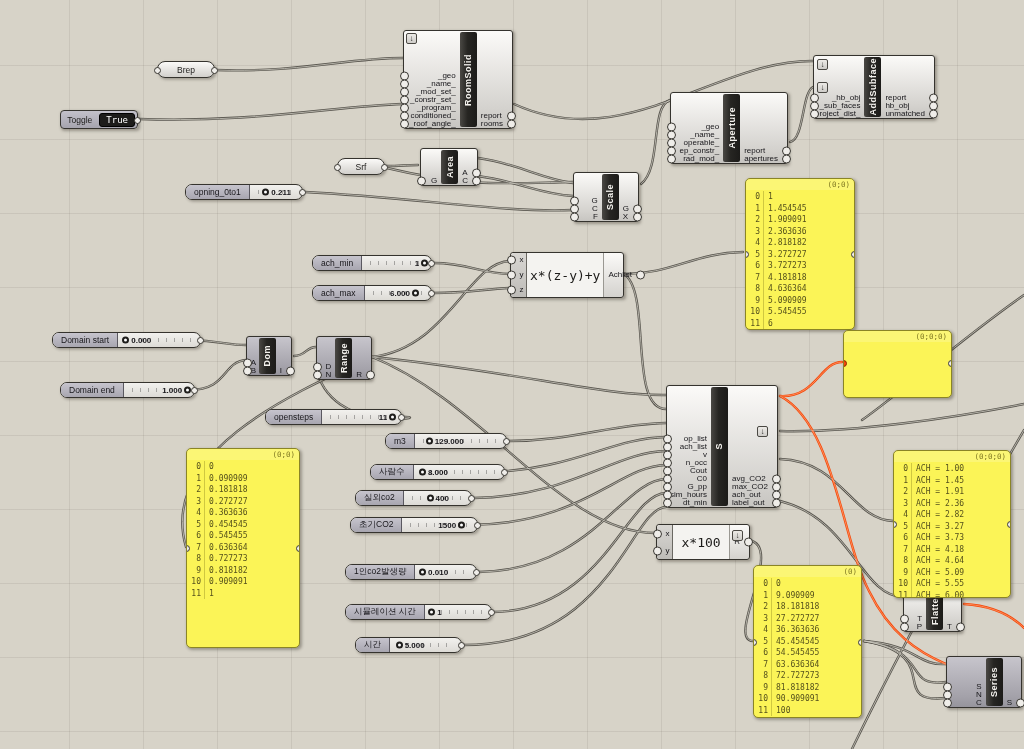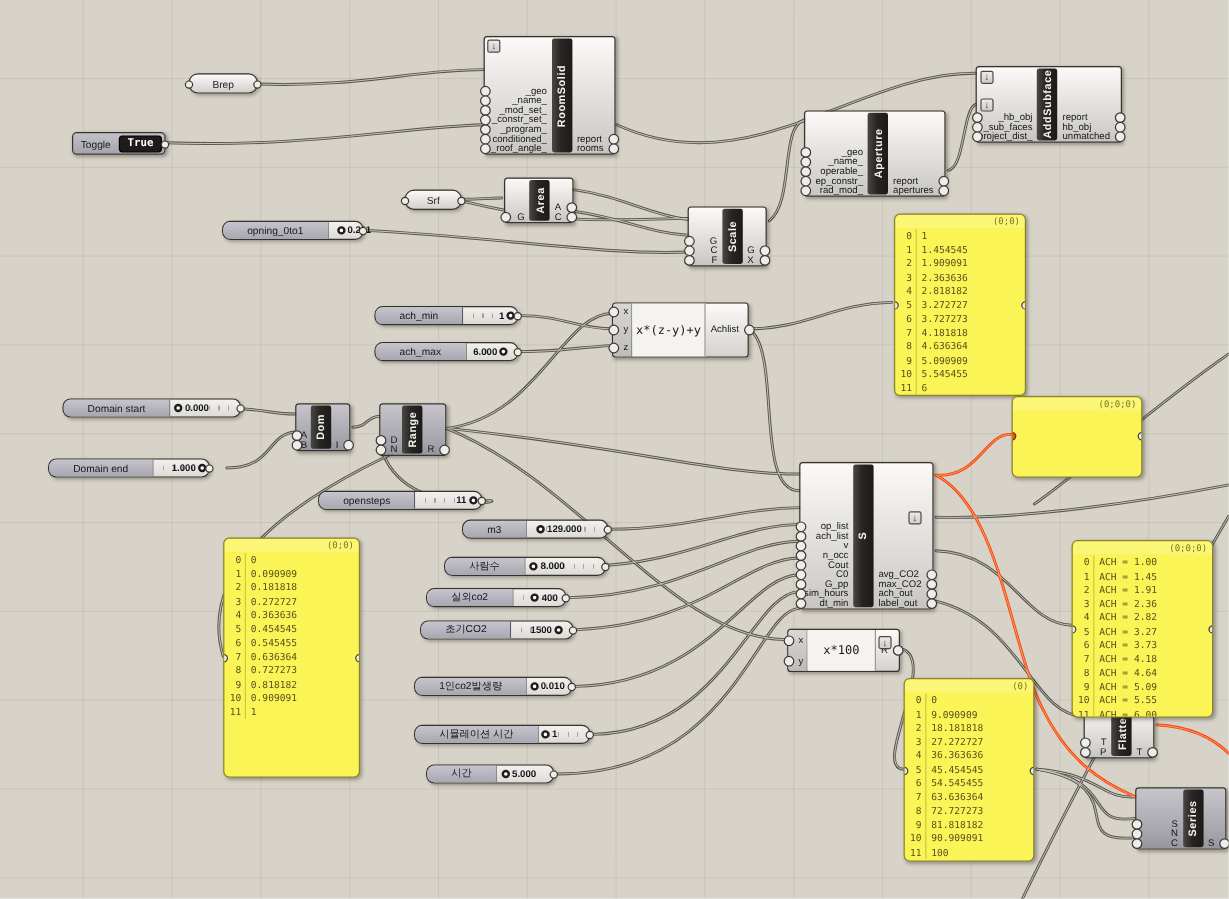"True" .toggle .tvalue { font-weight: bold -> normal }
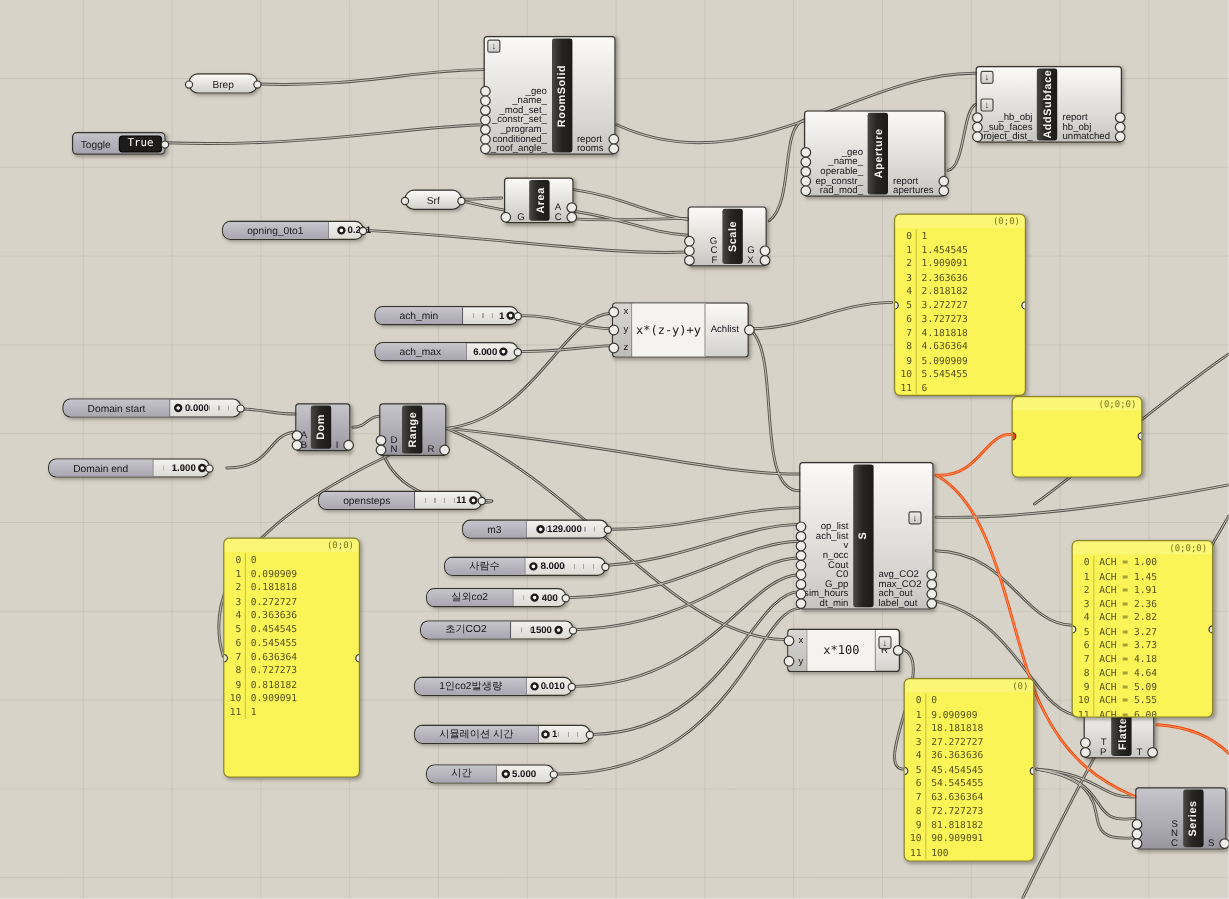"opning_0to1" .sname { padding: 0 20px -> 0 8px }
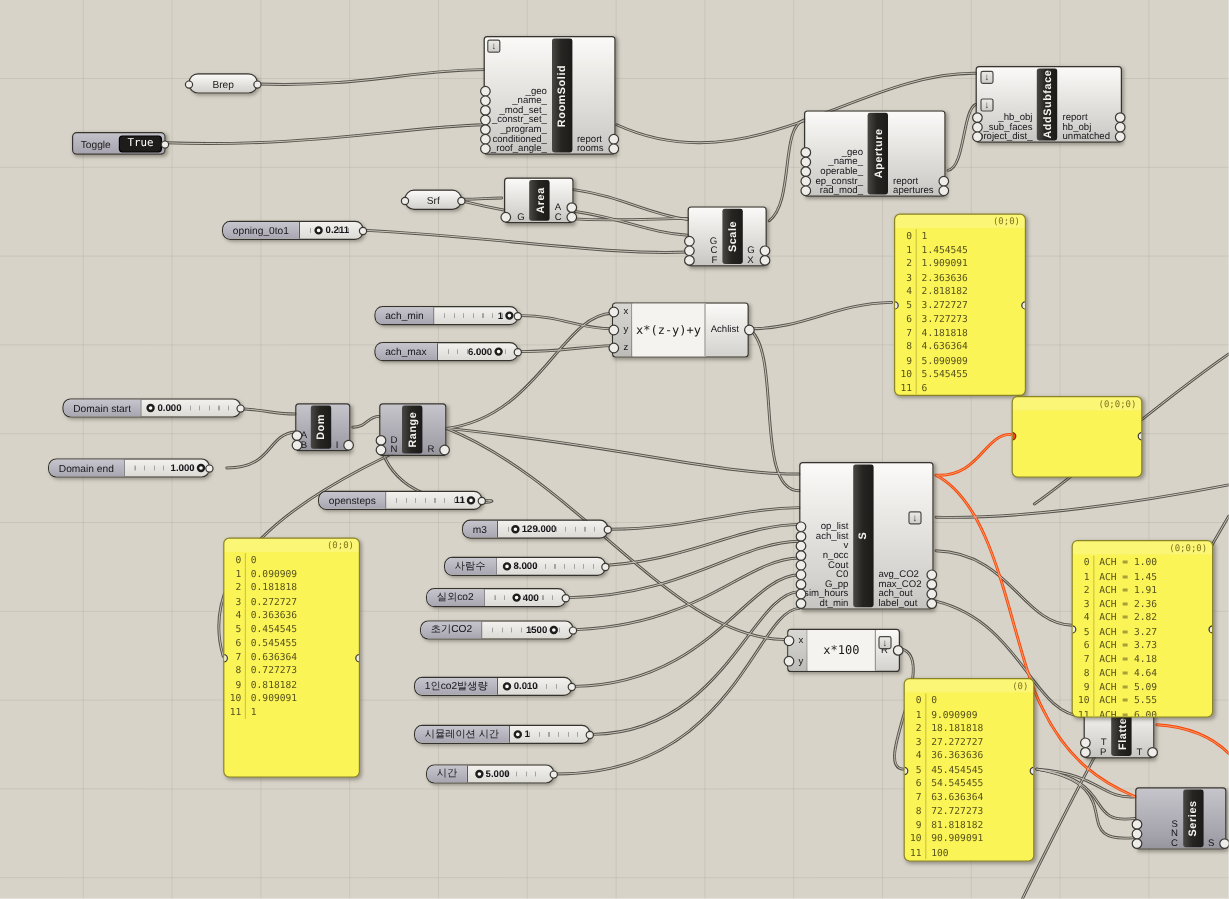"x*(z-y)+y" .ebody { font-size: 10px -> 13px }
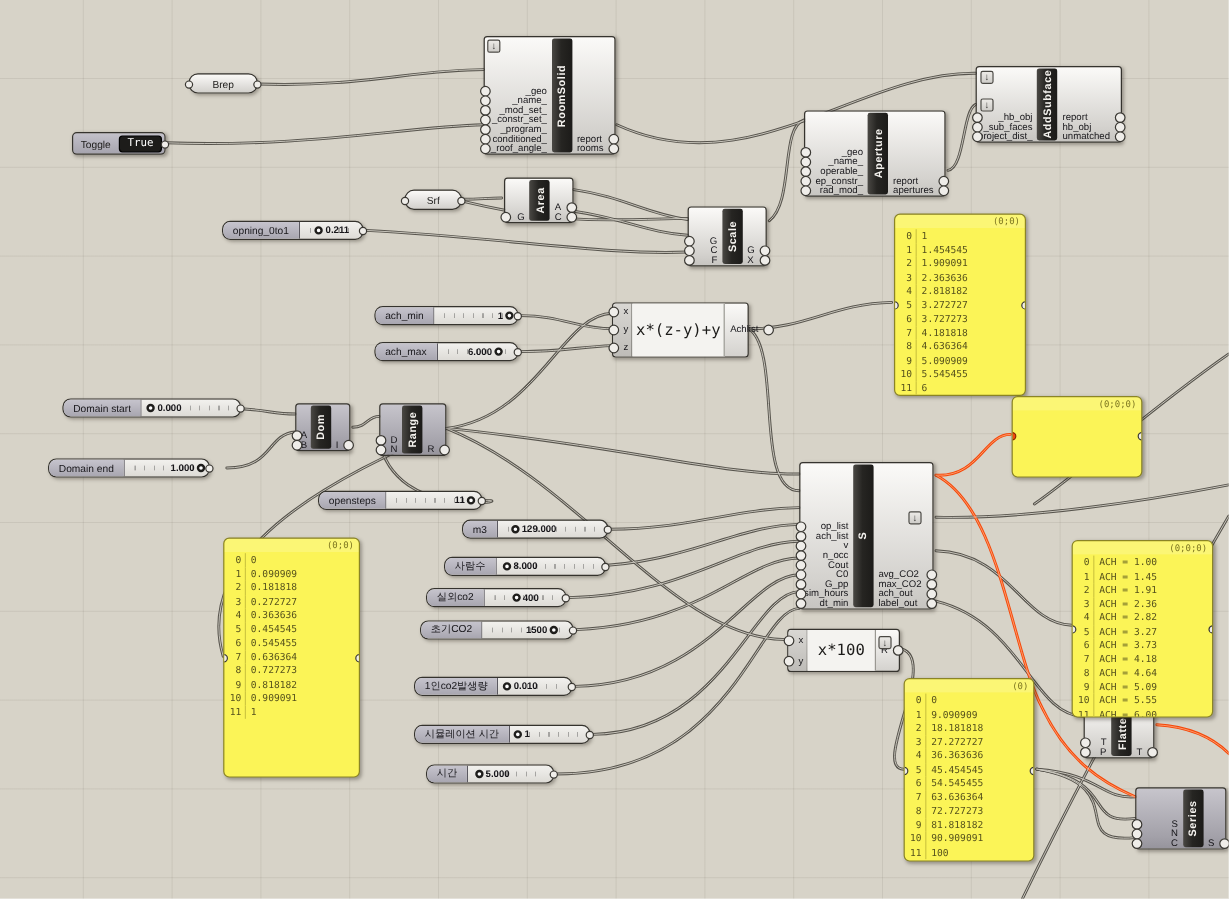"Domain end" div.slider { left: 40px -> 60px }
